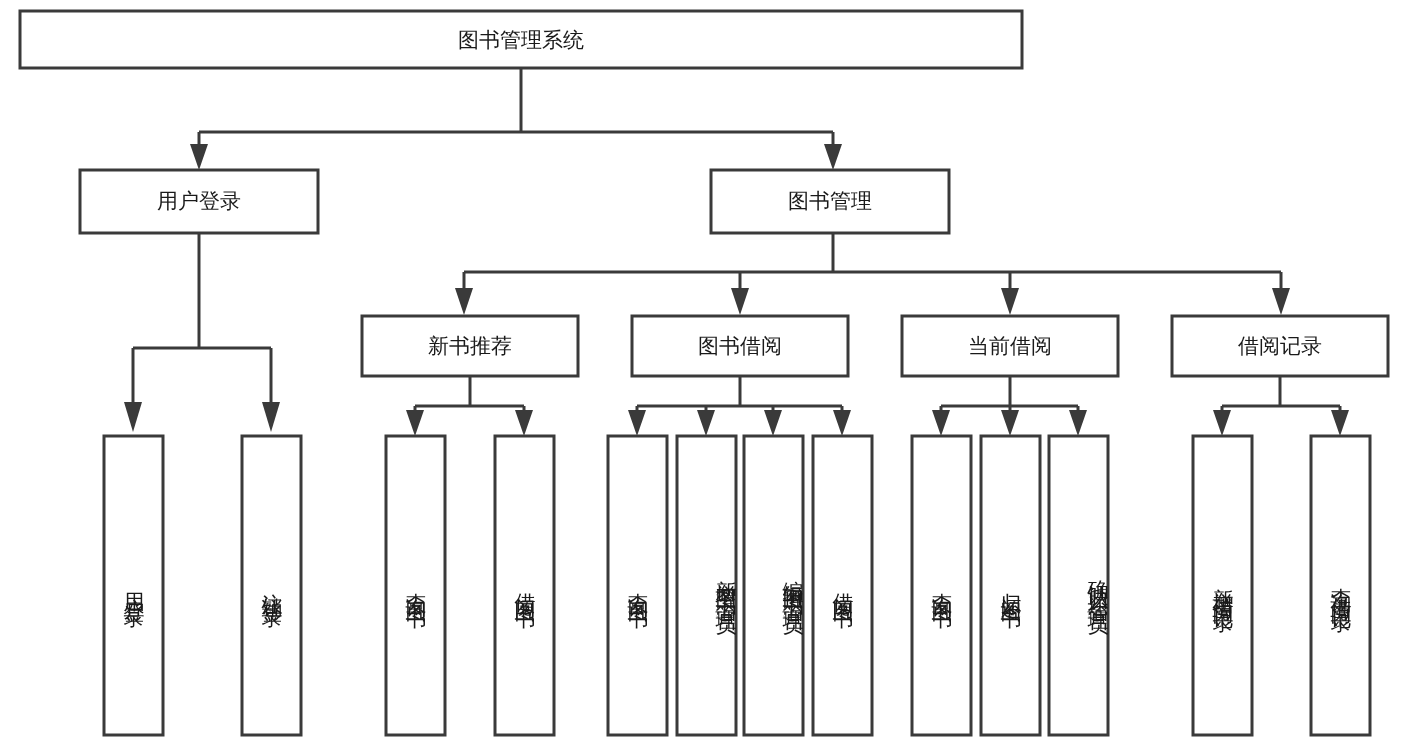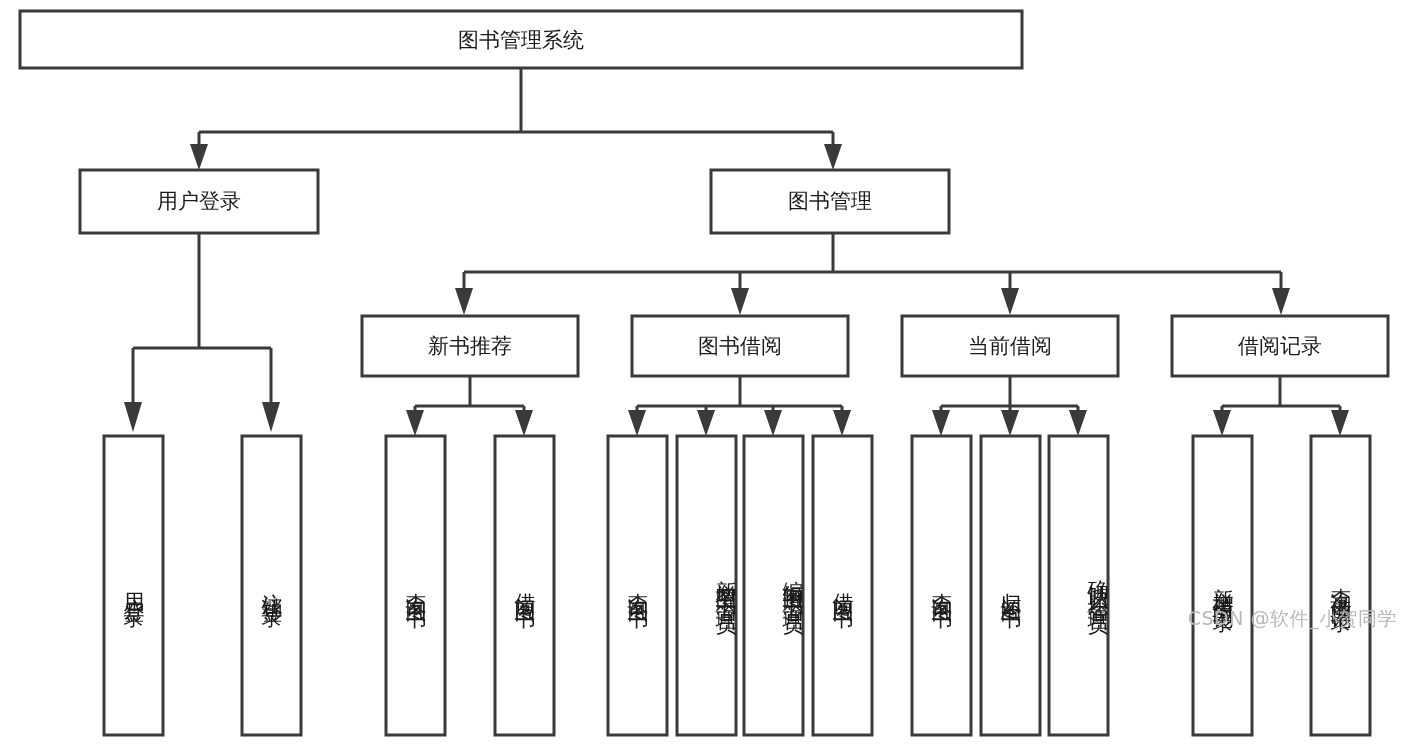"CSDN @软件_小贺同学" div { html: <div>CSDN @软件_小贺同学</div> -> none }
